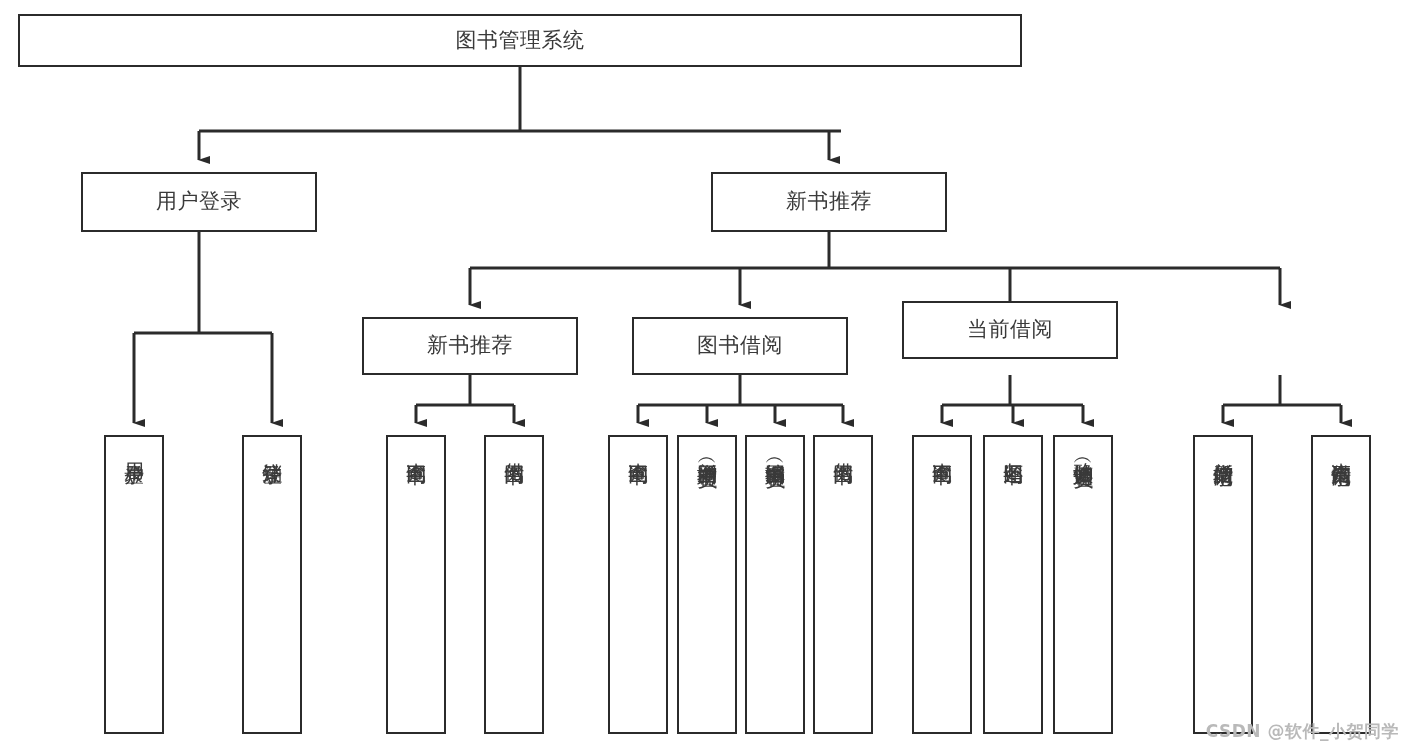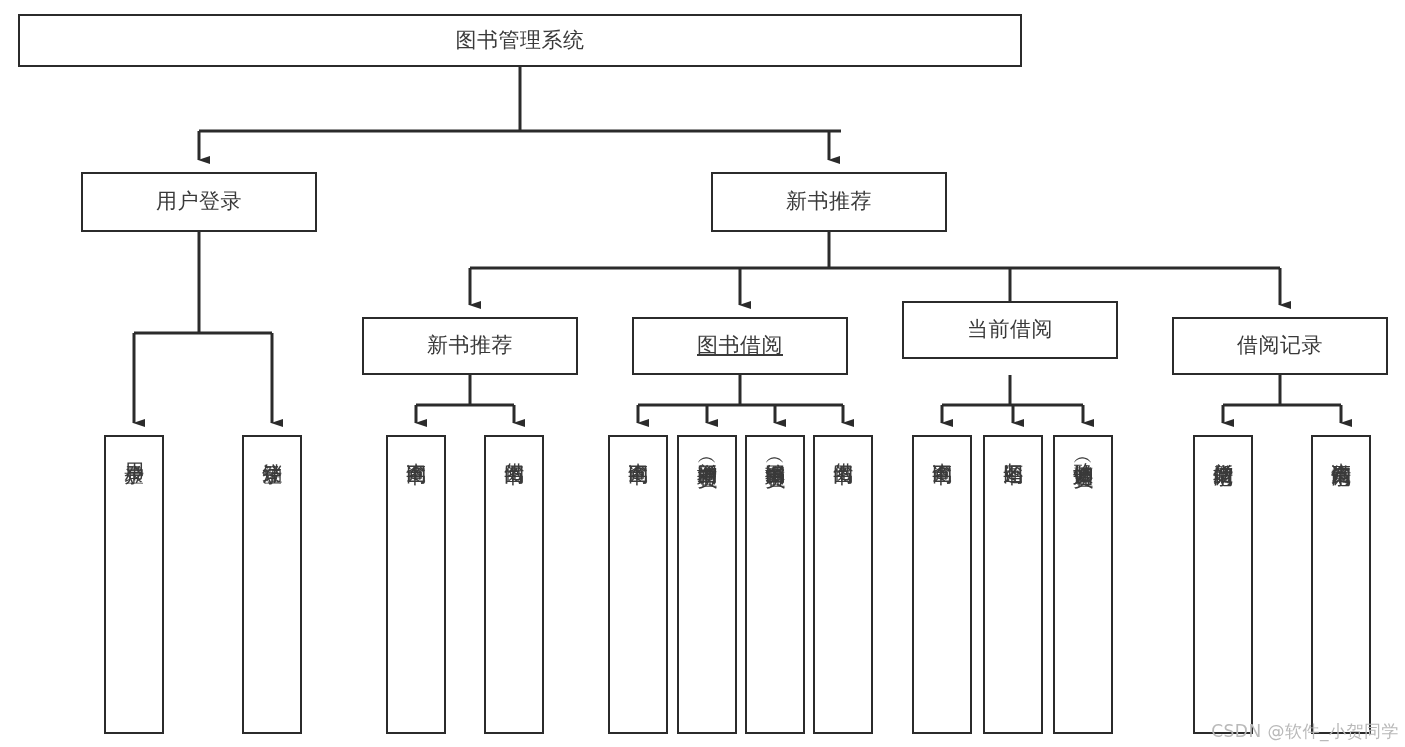"图书借阅" div.node { text-decoration: underline -> none }
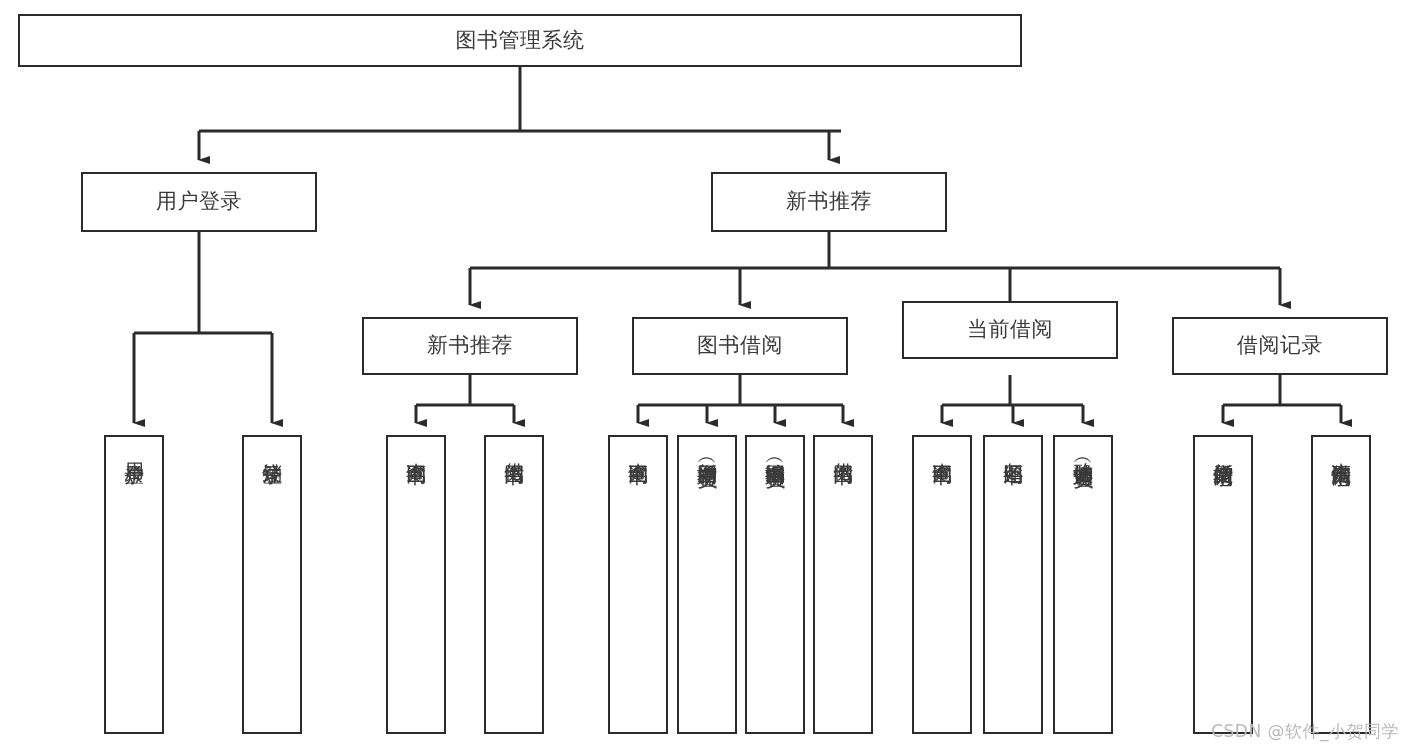"借阅记录" div.node { html: <div> <span>借阅记录</span> </div> -> none }
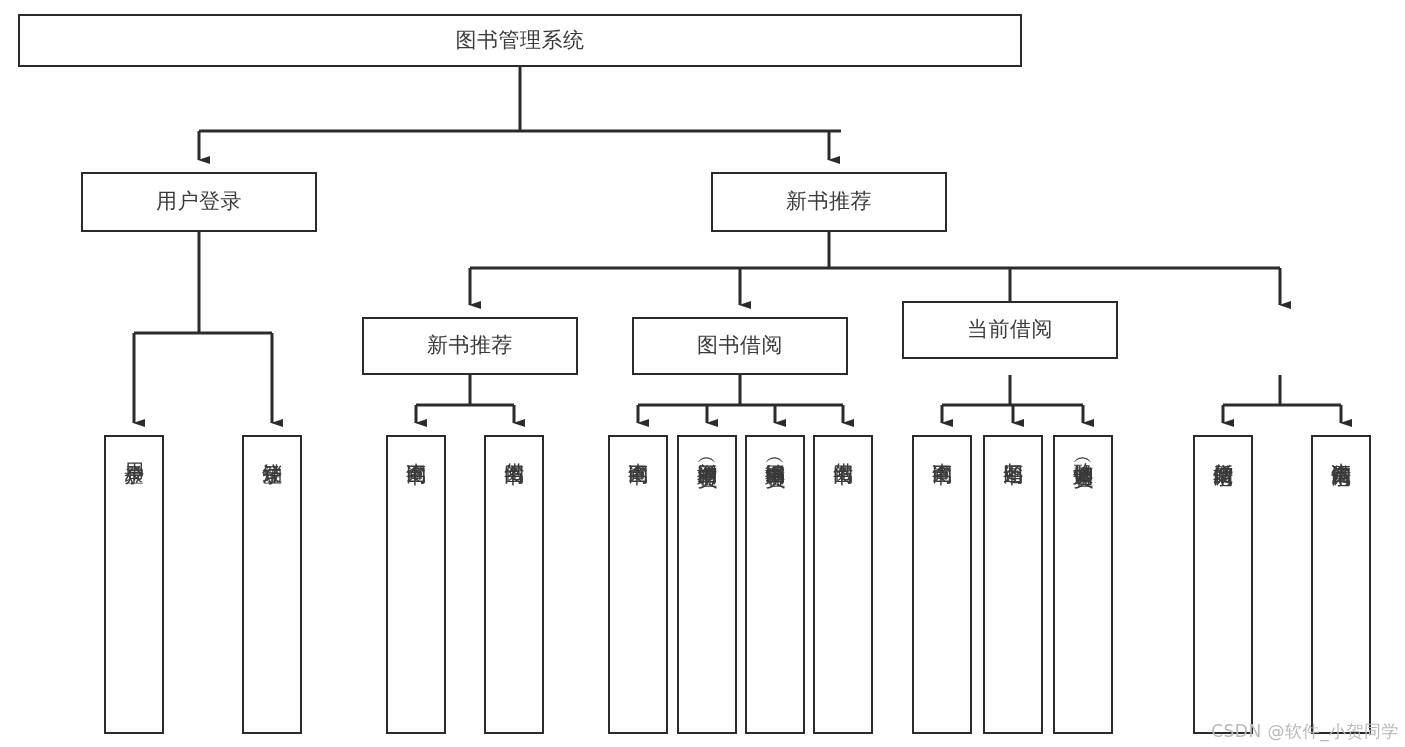"CSDN @软件_小贺同学" div.watermark { font-weight: none -> bold }
